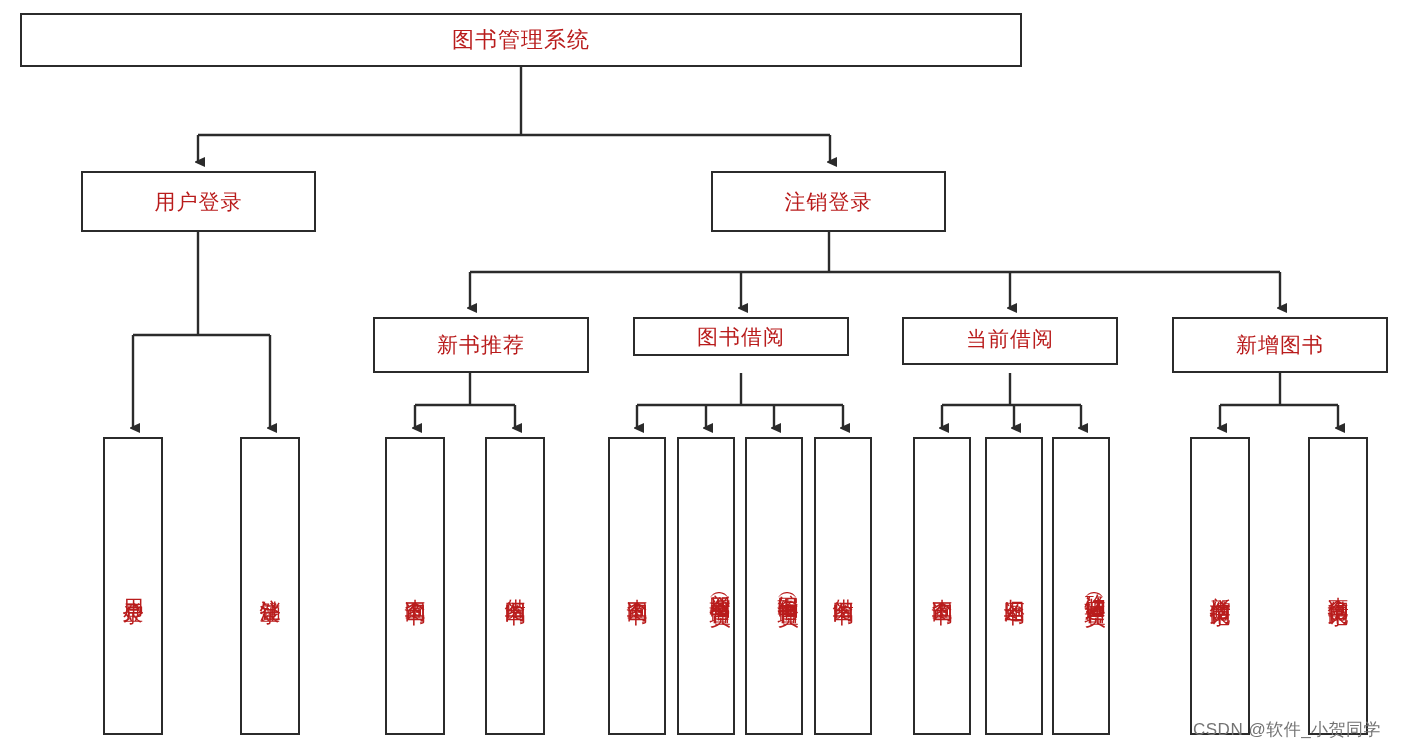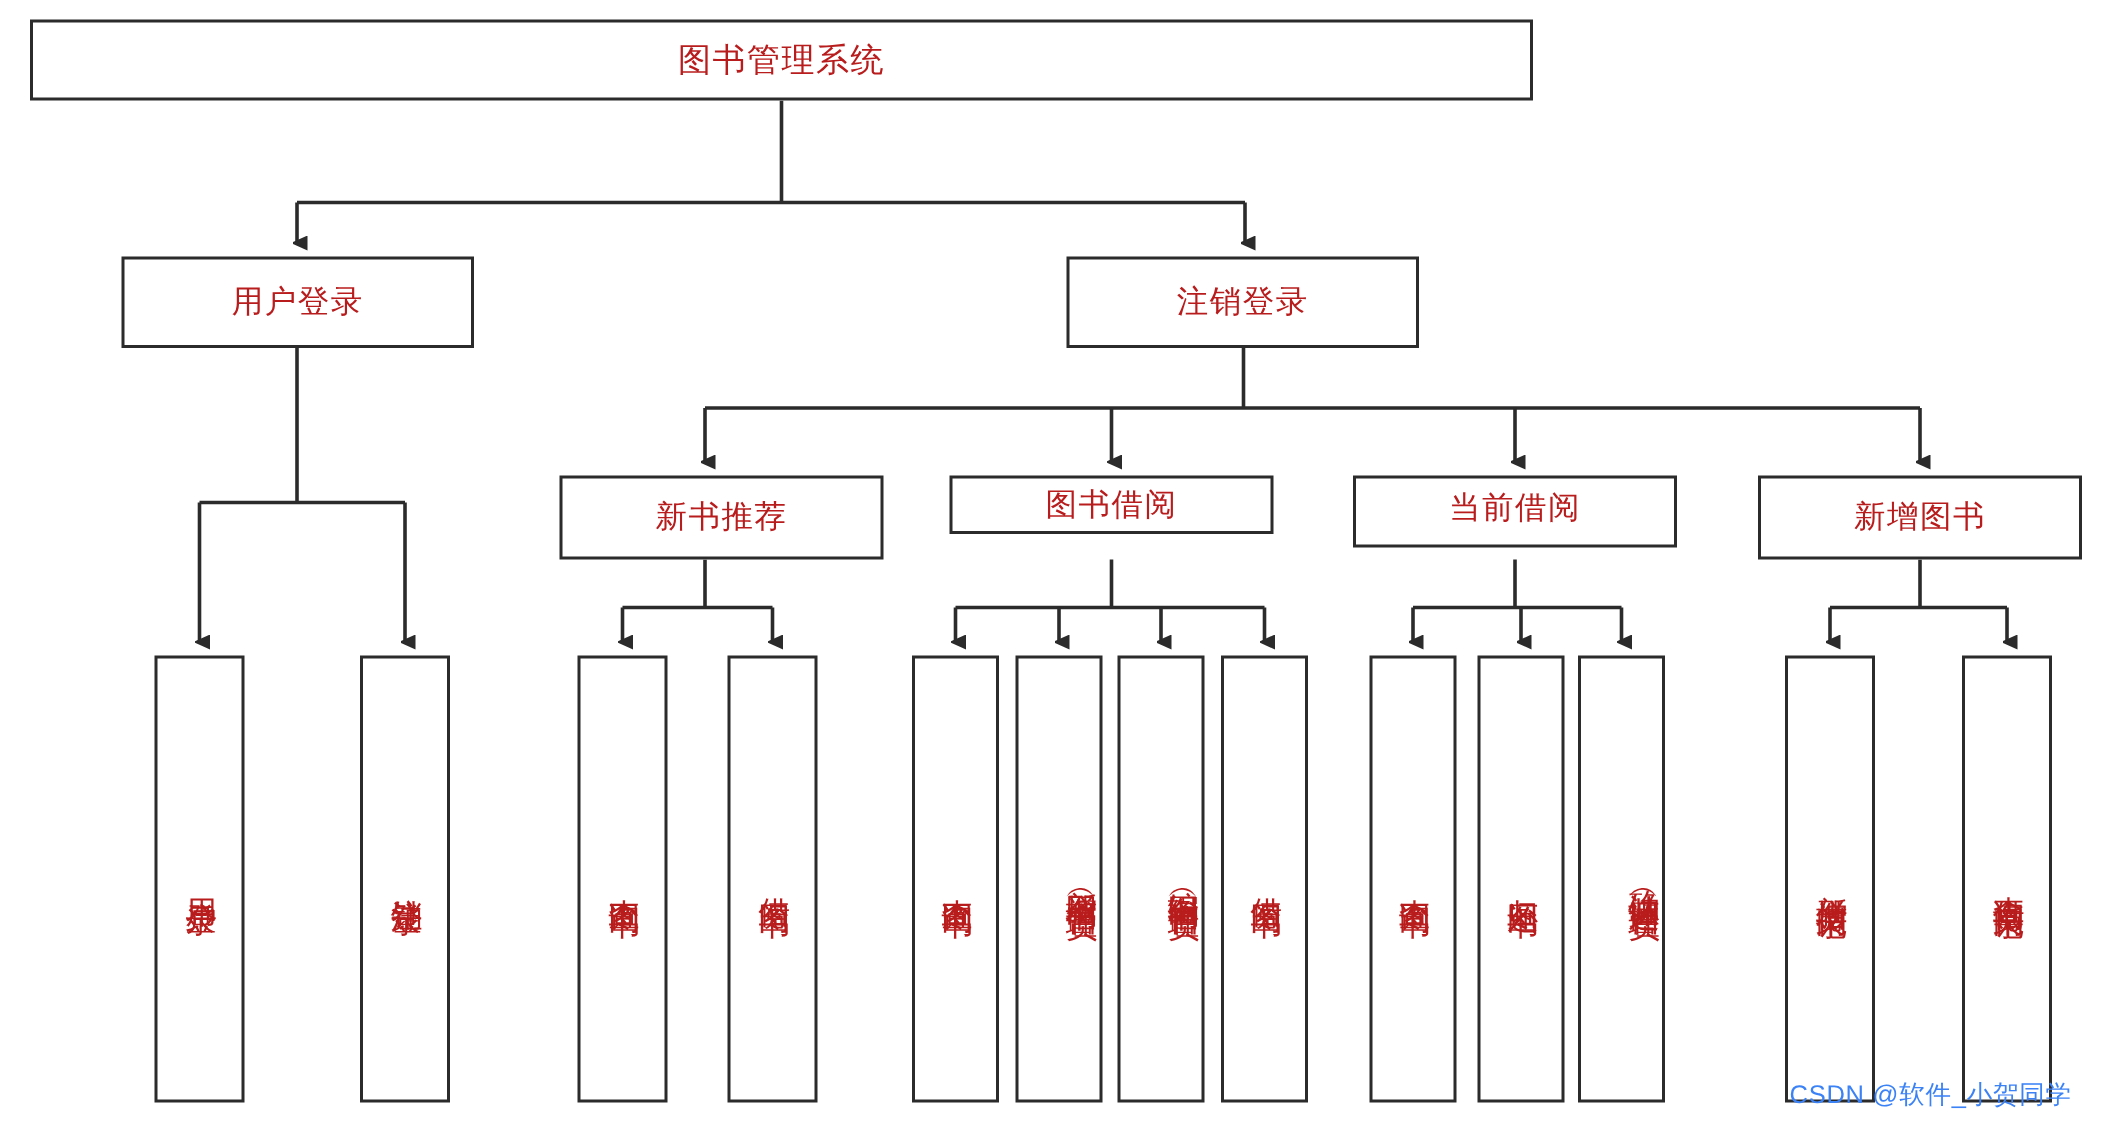"CSDN @软件_小贺同学" .watermark { color: #3b82f6 -> #737373 }
